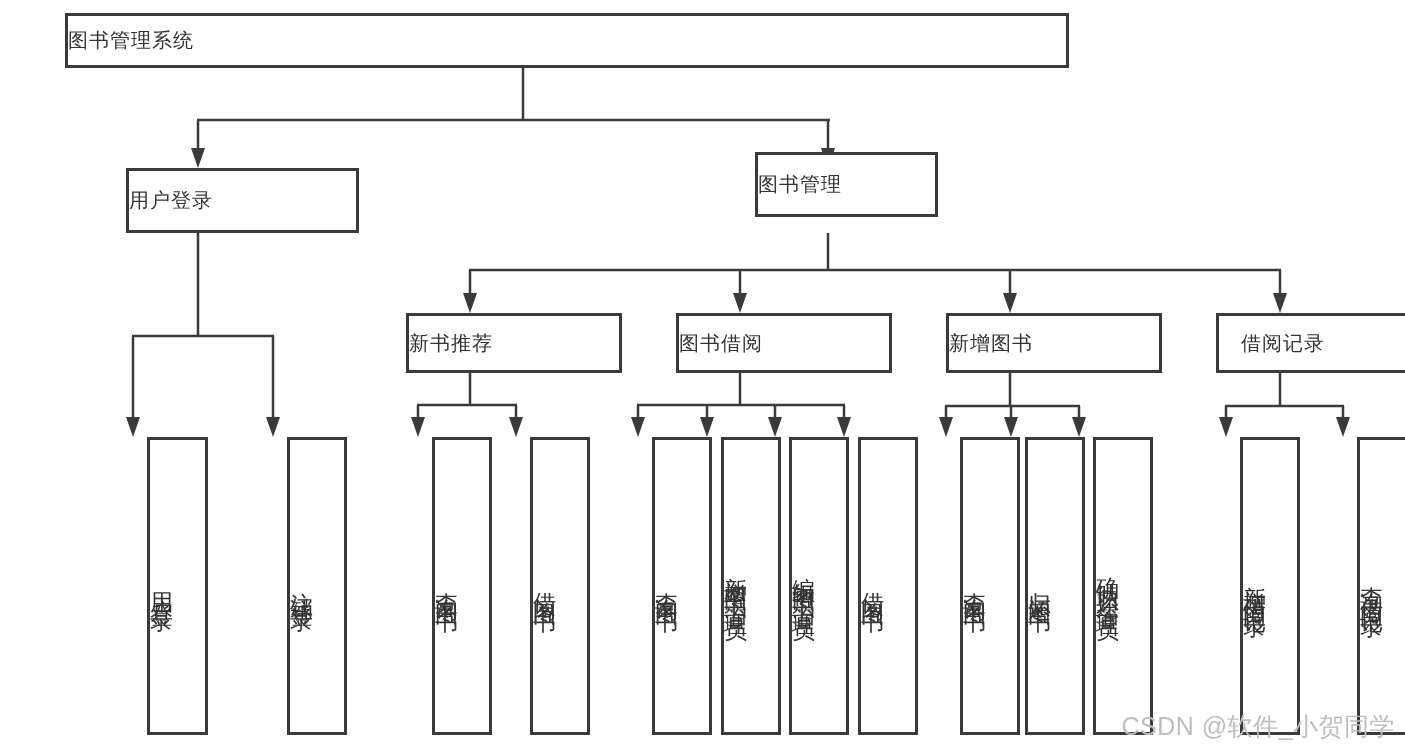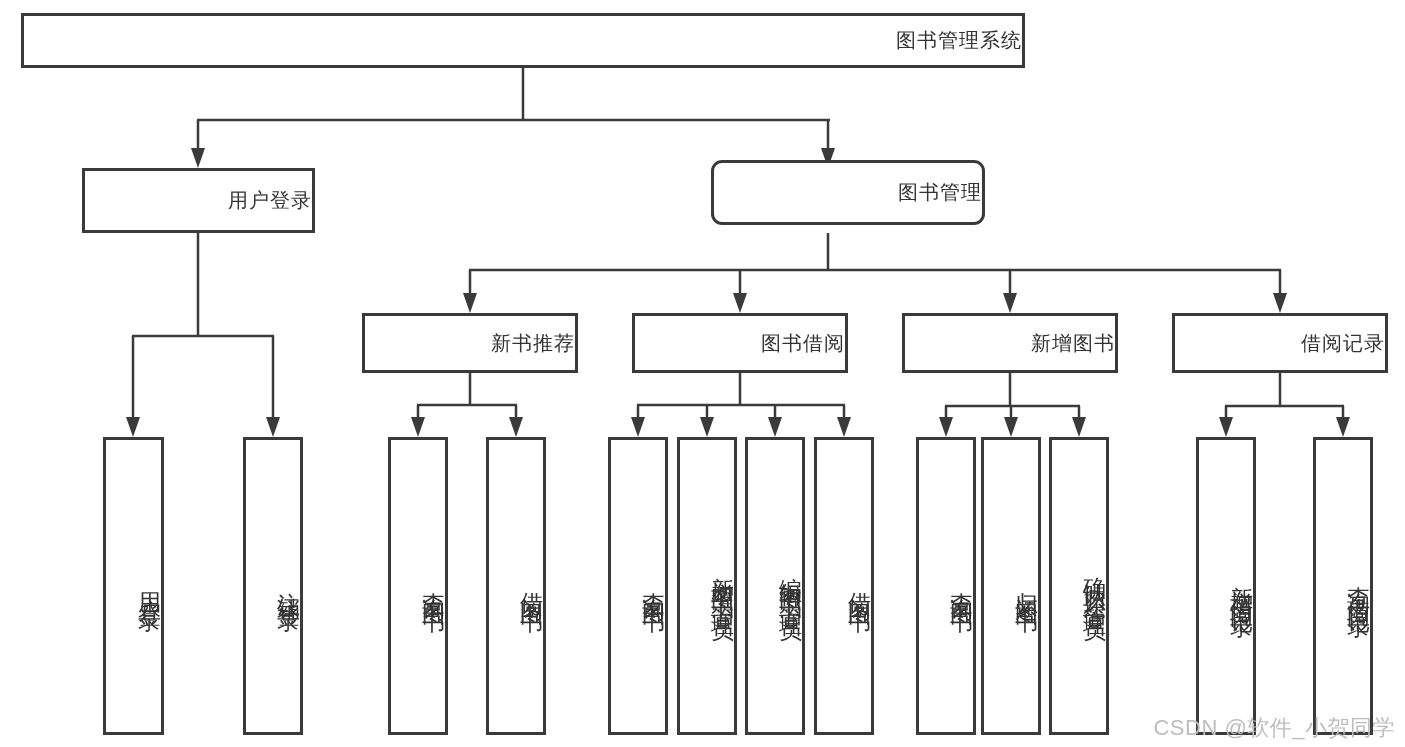"图书管理系统" .node { justify-content: flex-end -> flex-start; margin-left: none -> 44px }
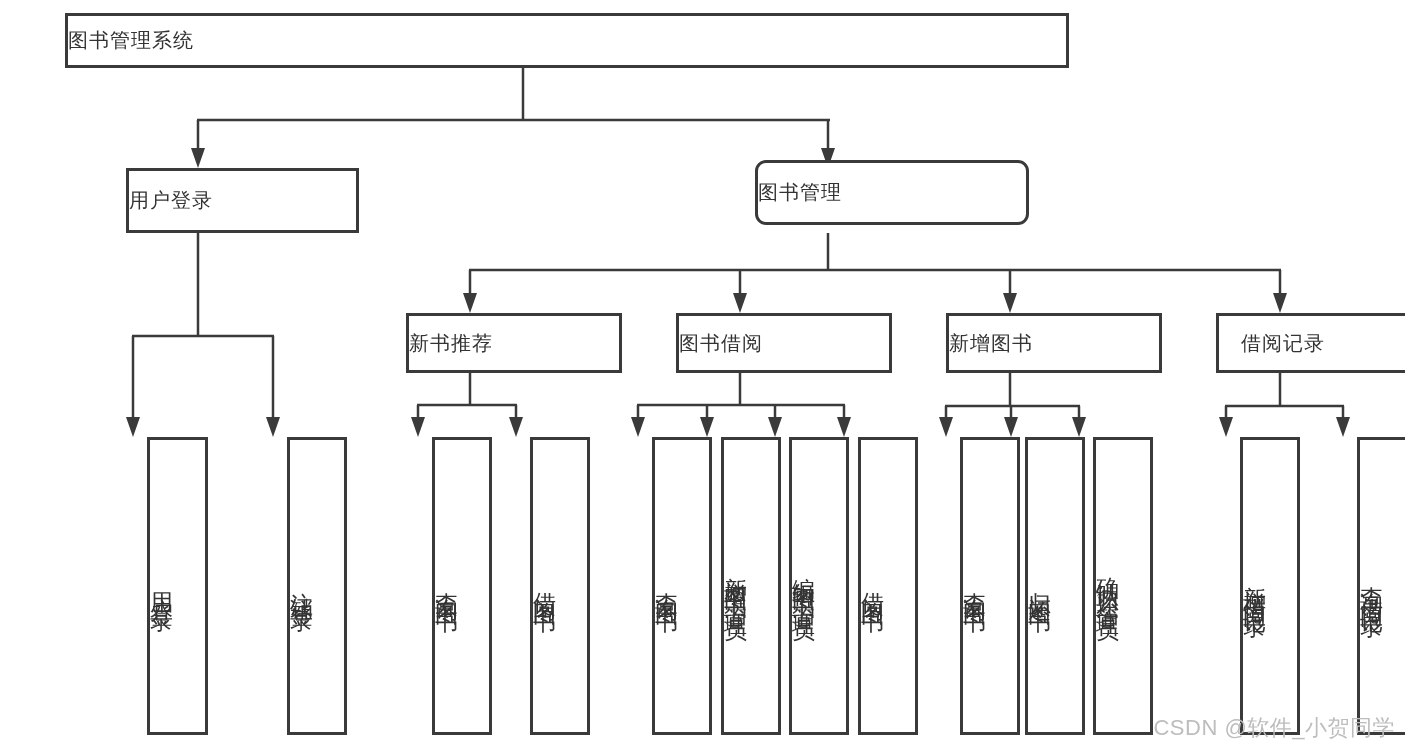"图书管理" div.node { border-radius: 11px -> none; top: 160px -> 152px; width: 274px -> 183px }
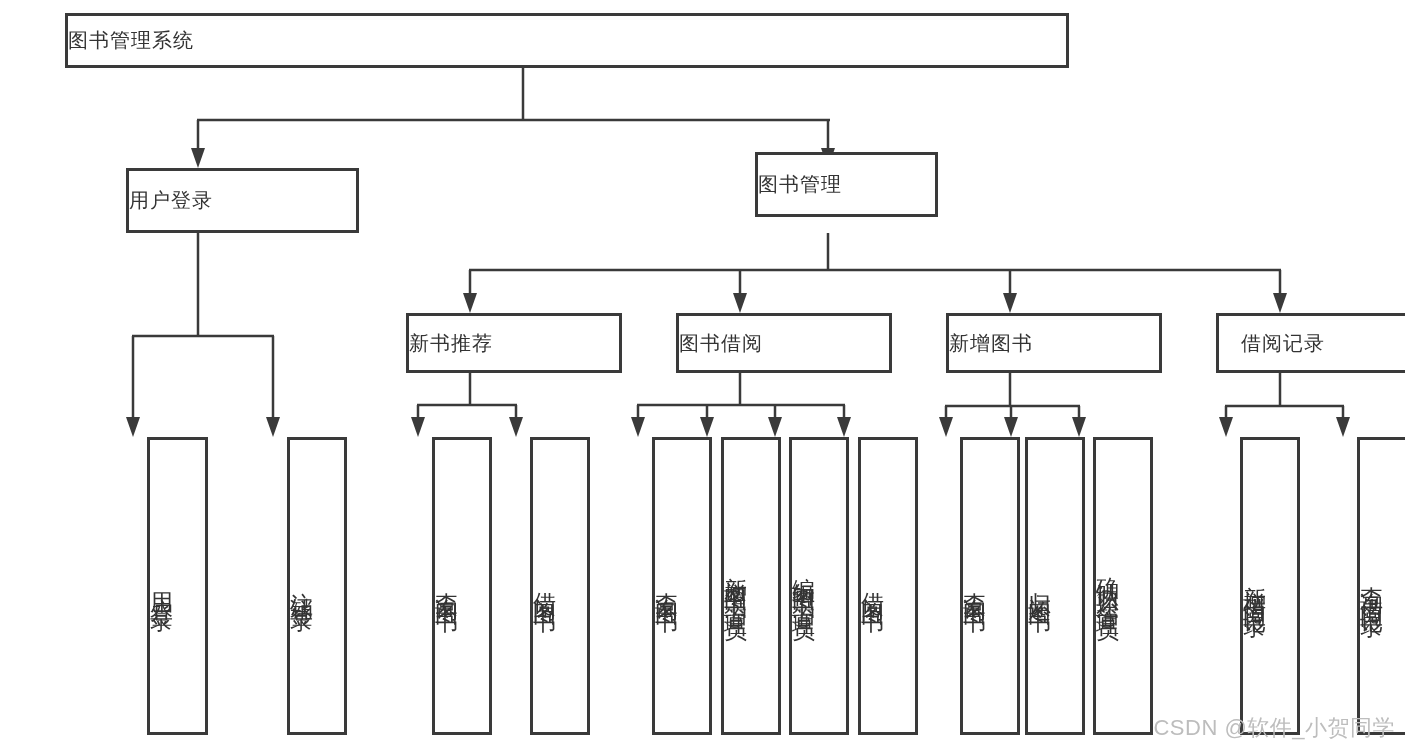"CSDN @软件_小贺同学" .watermark { font-size: 22px -> 25px }
